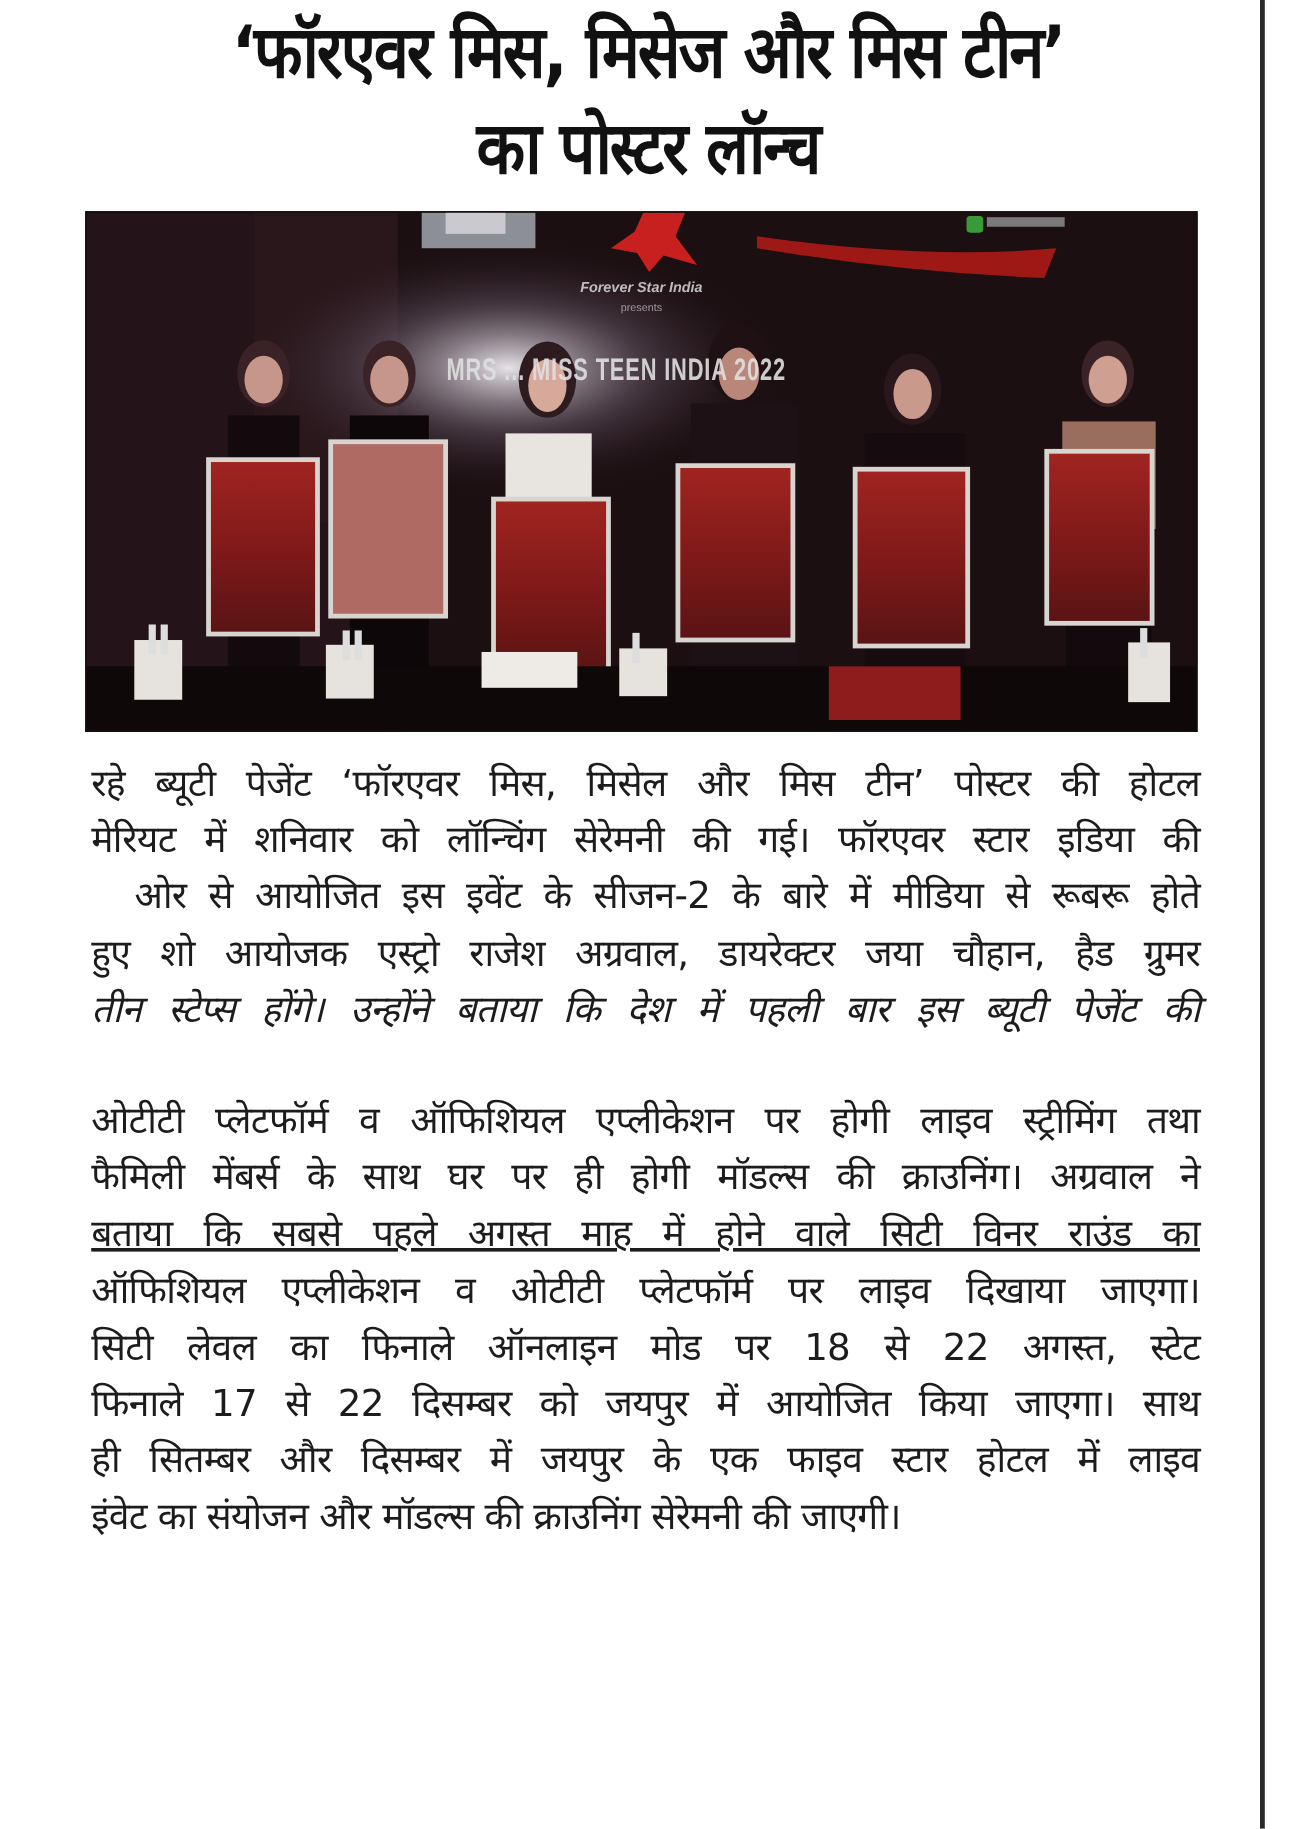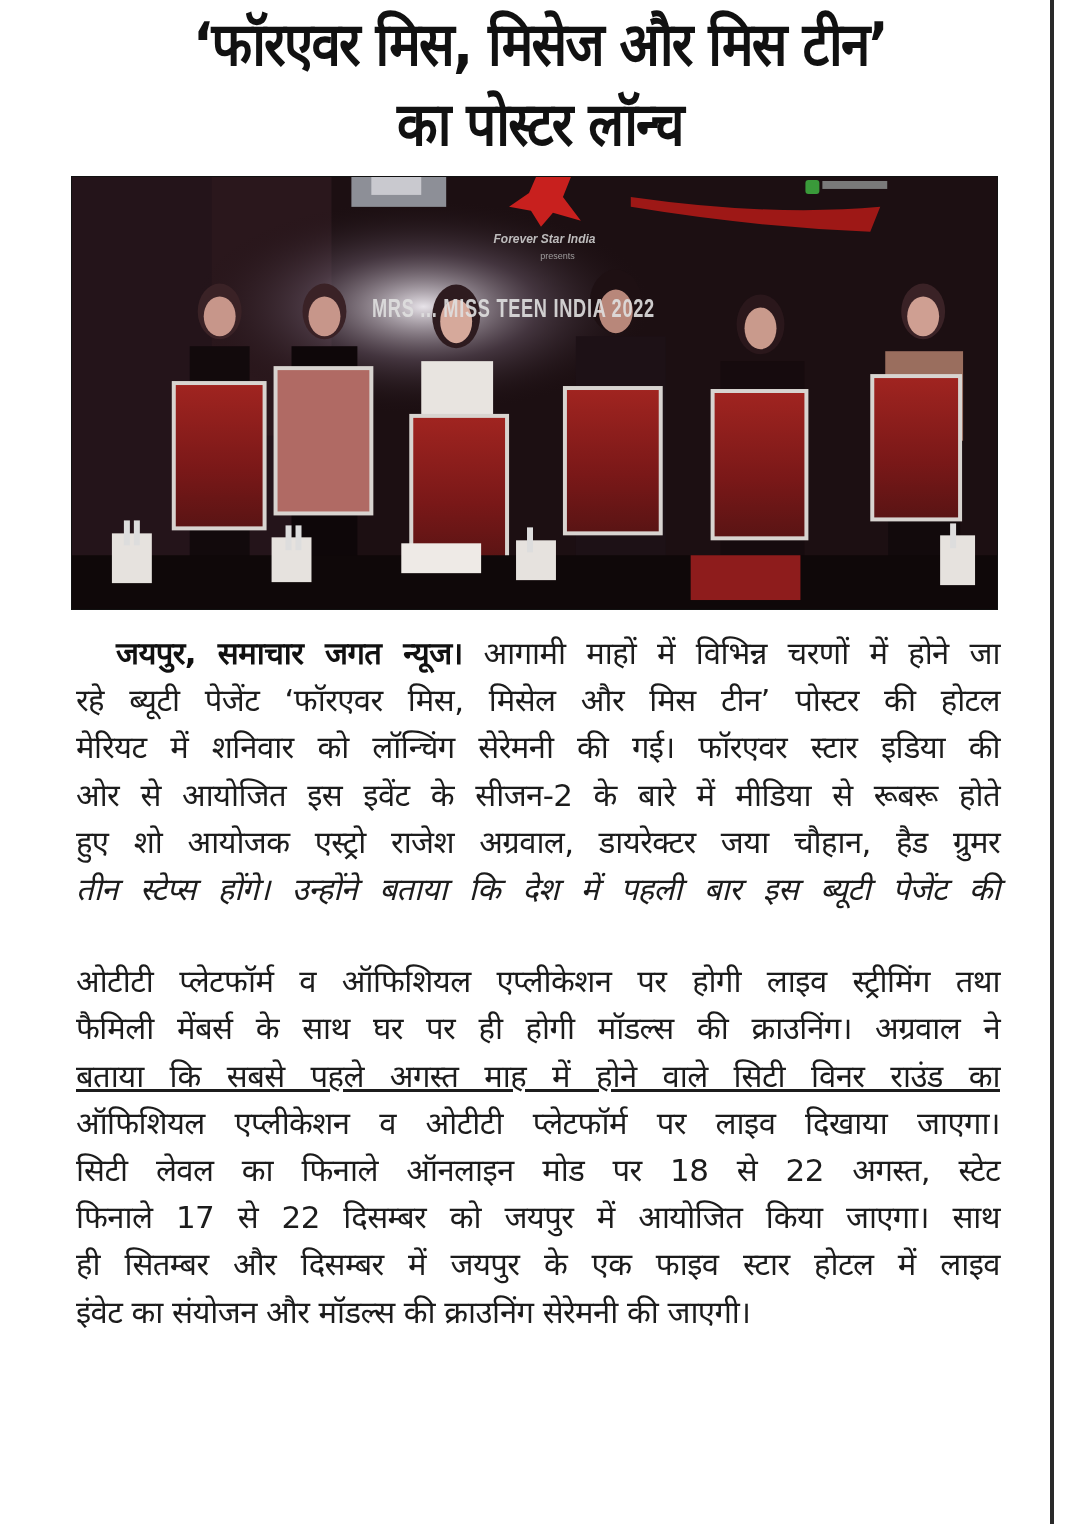"Forever Star India" .photo .caption-text { padding-left: 20px -> none }
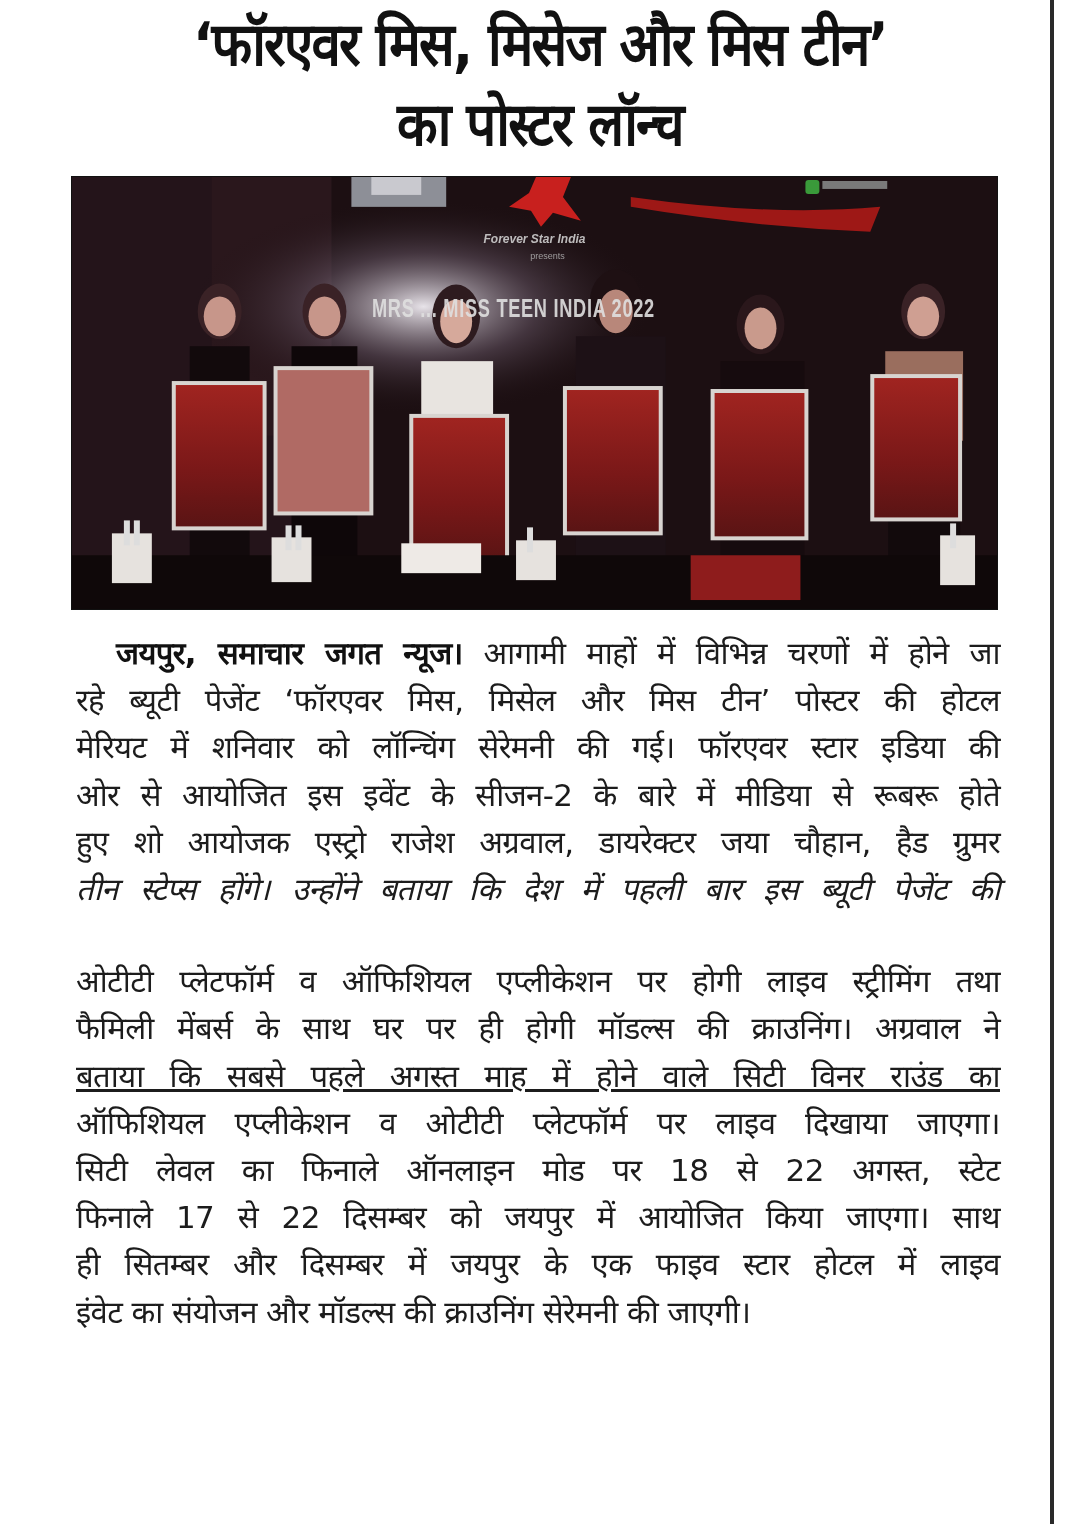"presents" .presents { margin-left: 13px -> none }
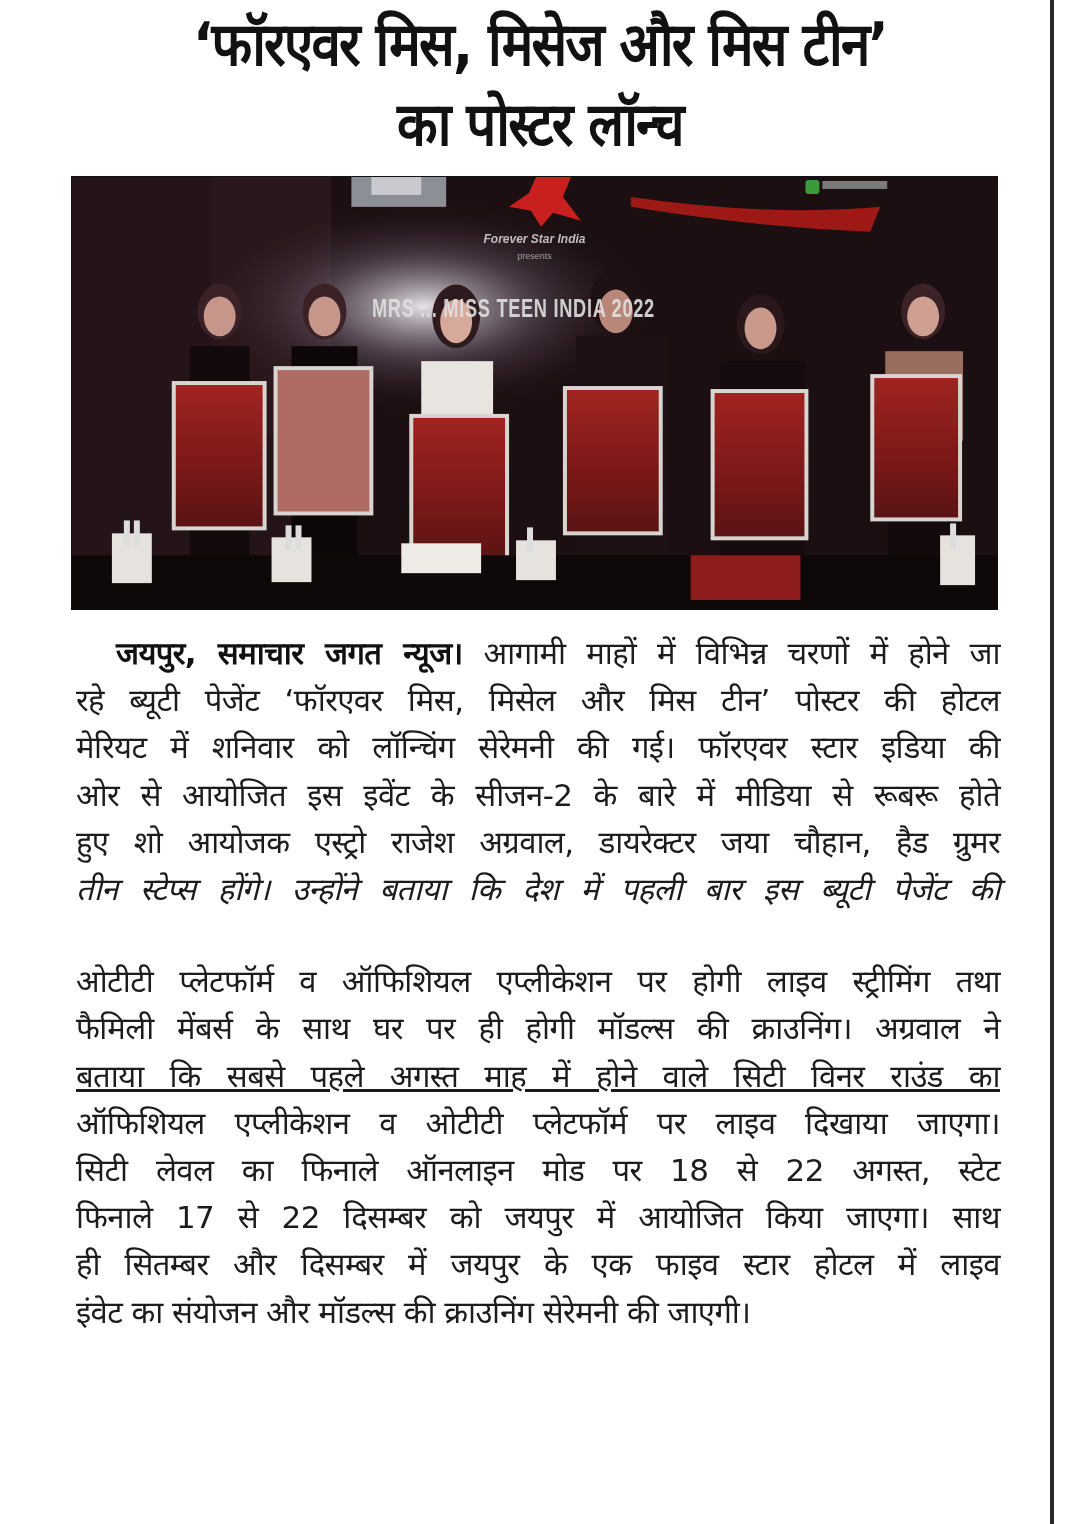"जयपुर, समाचार जगत न्यूज। आगामी" span.line { html: <span><span></span><span>जयपुर, समाचार जगत न्यूज।</span><span> आगामी माहों में विभिन्न चरणों में होने जा</span></span> -> none }
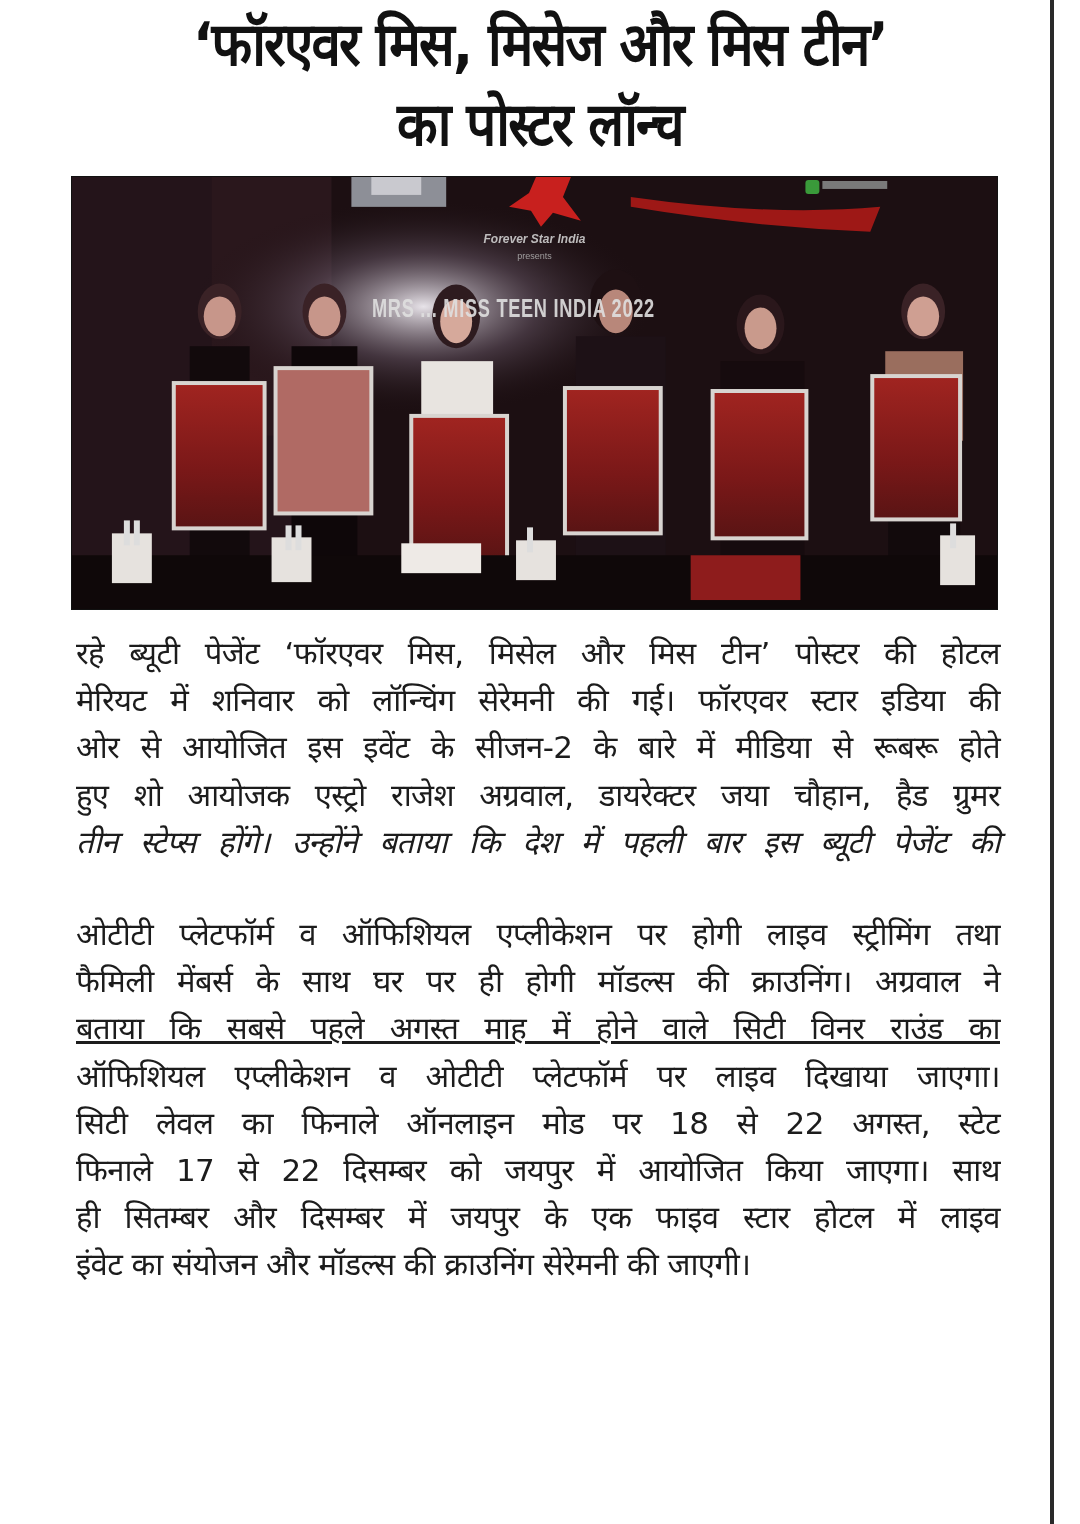"ओर से आयोजित इस इवेंट" span.line { margin-left: none -> 36px }
